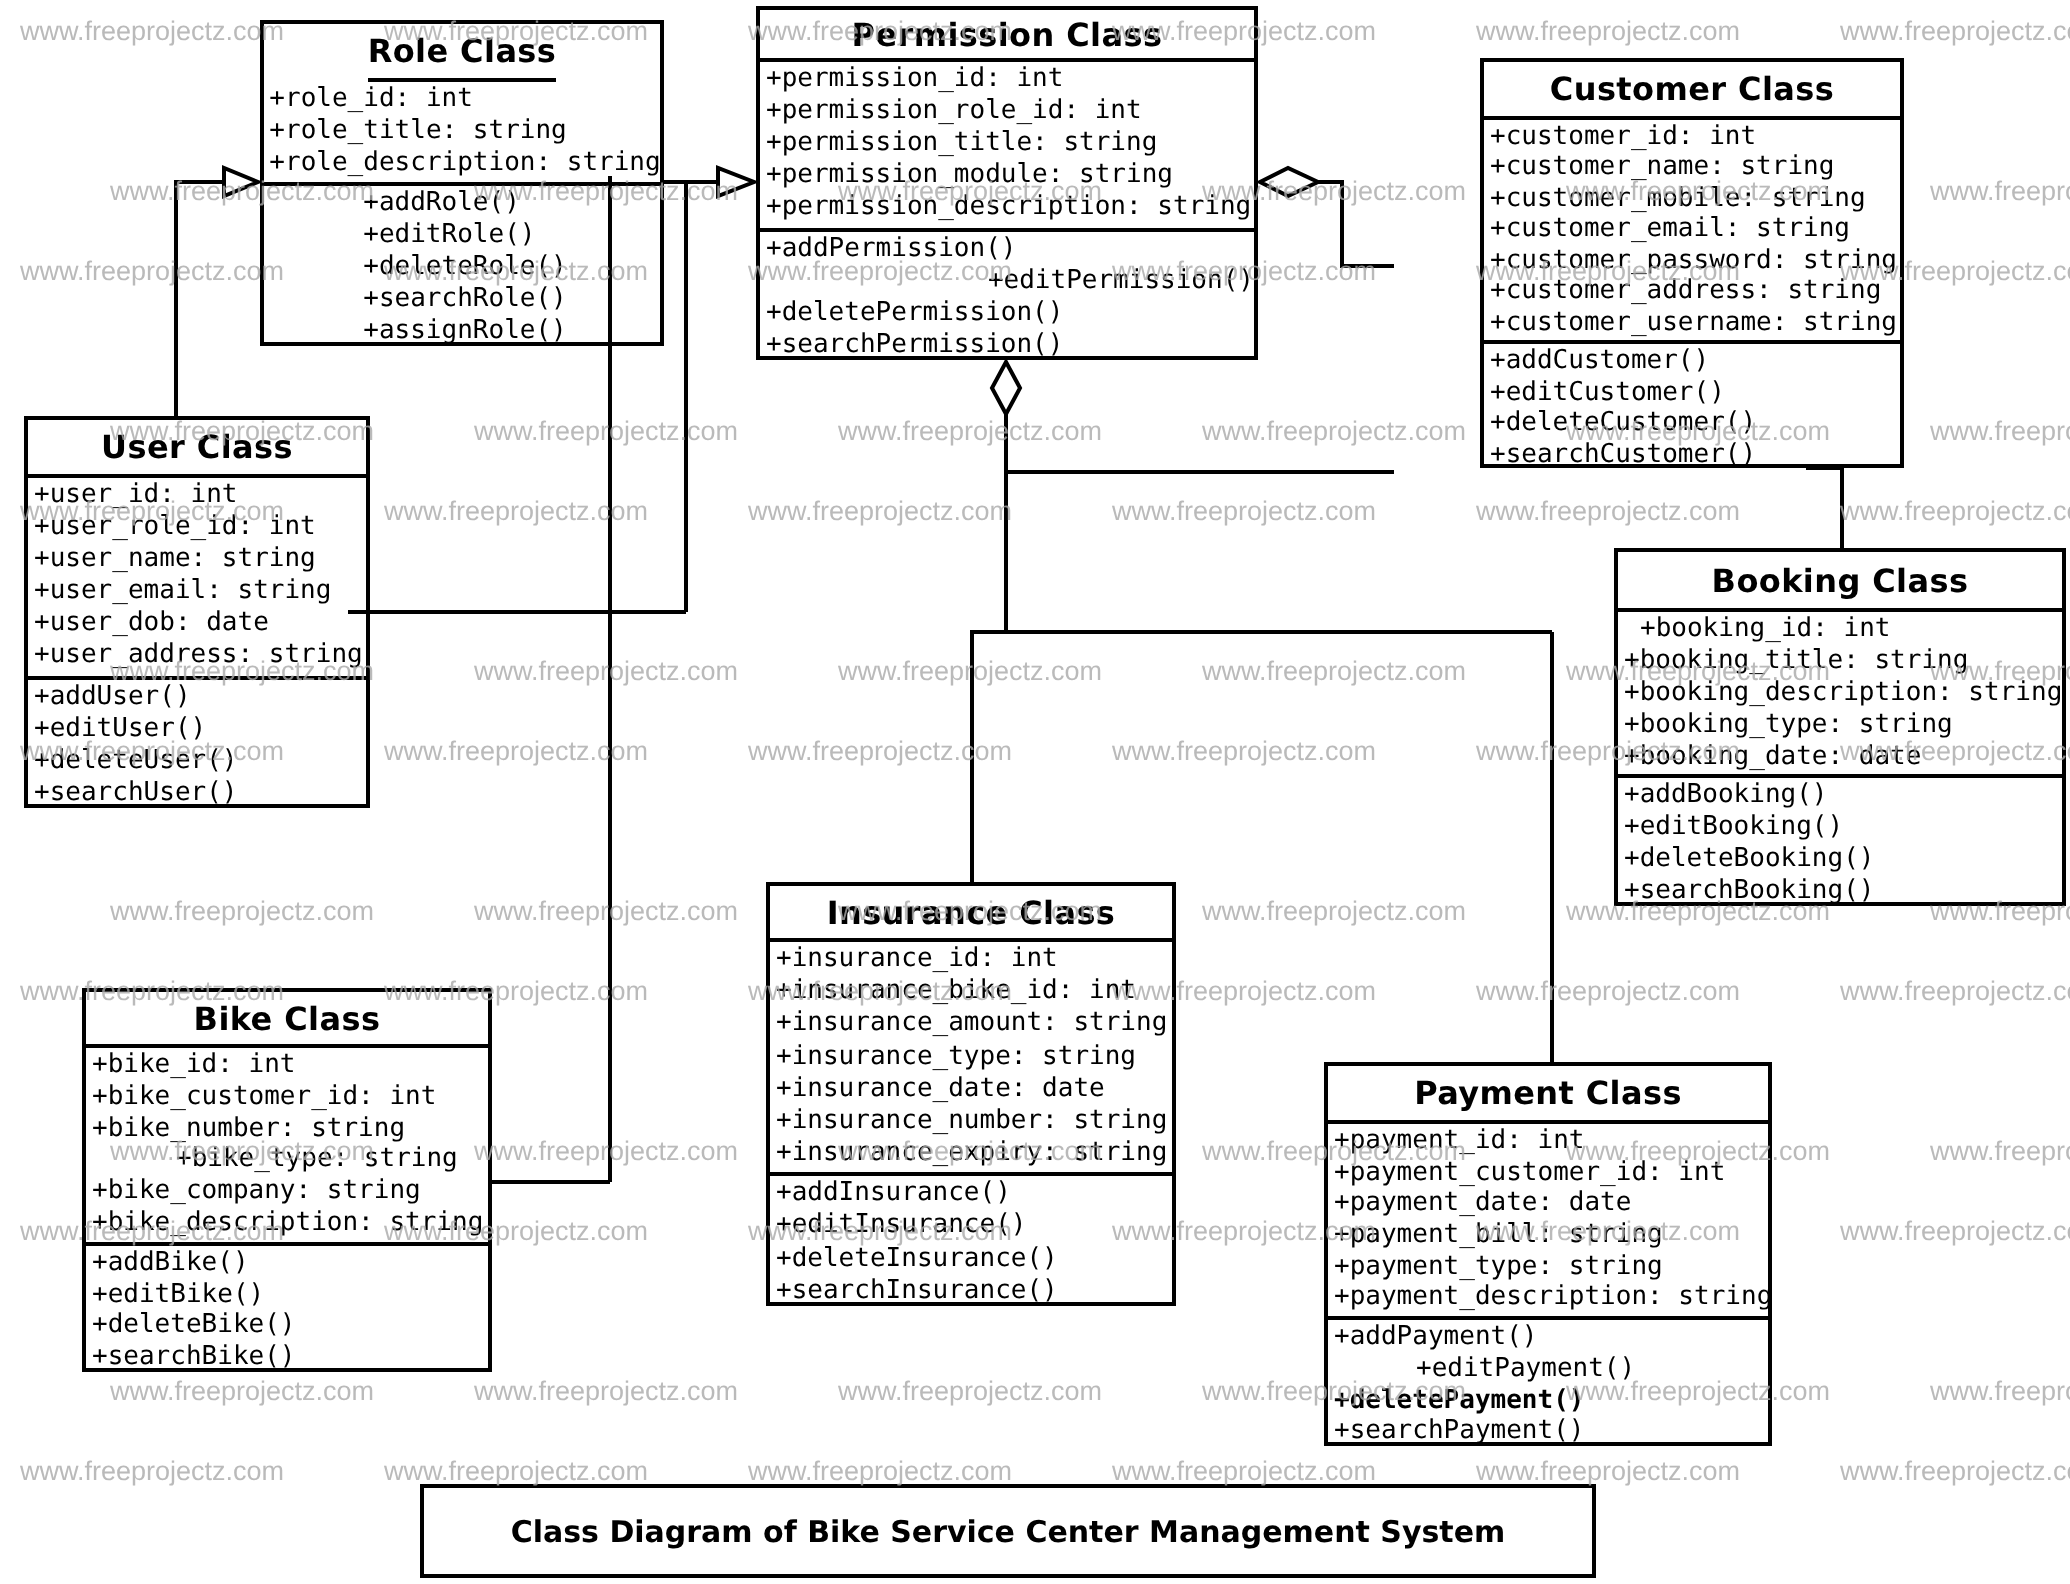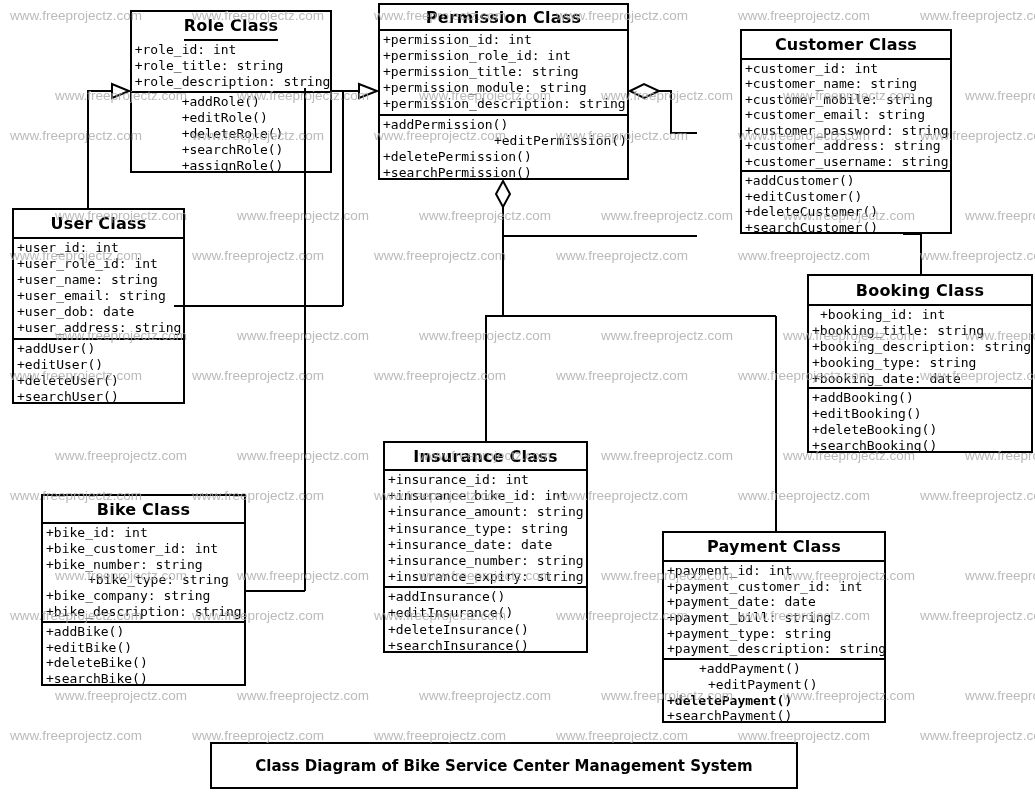"+addPayment()" div.uml-row { margin-left: 32px -> none }
